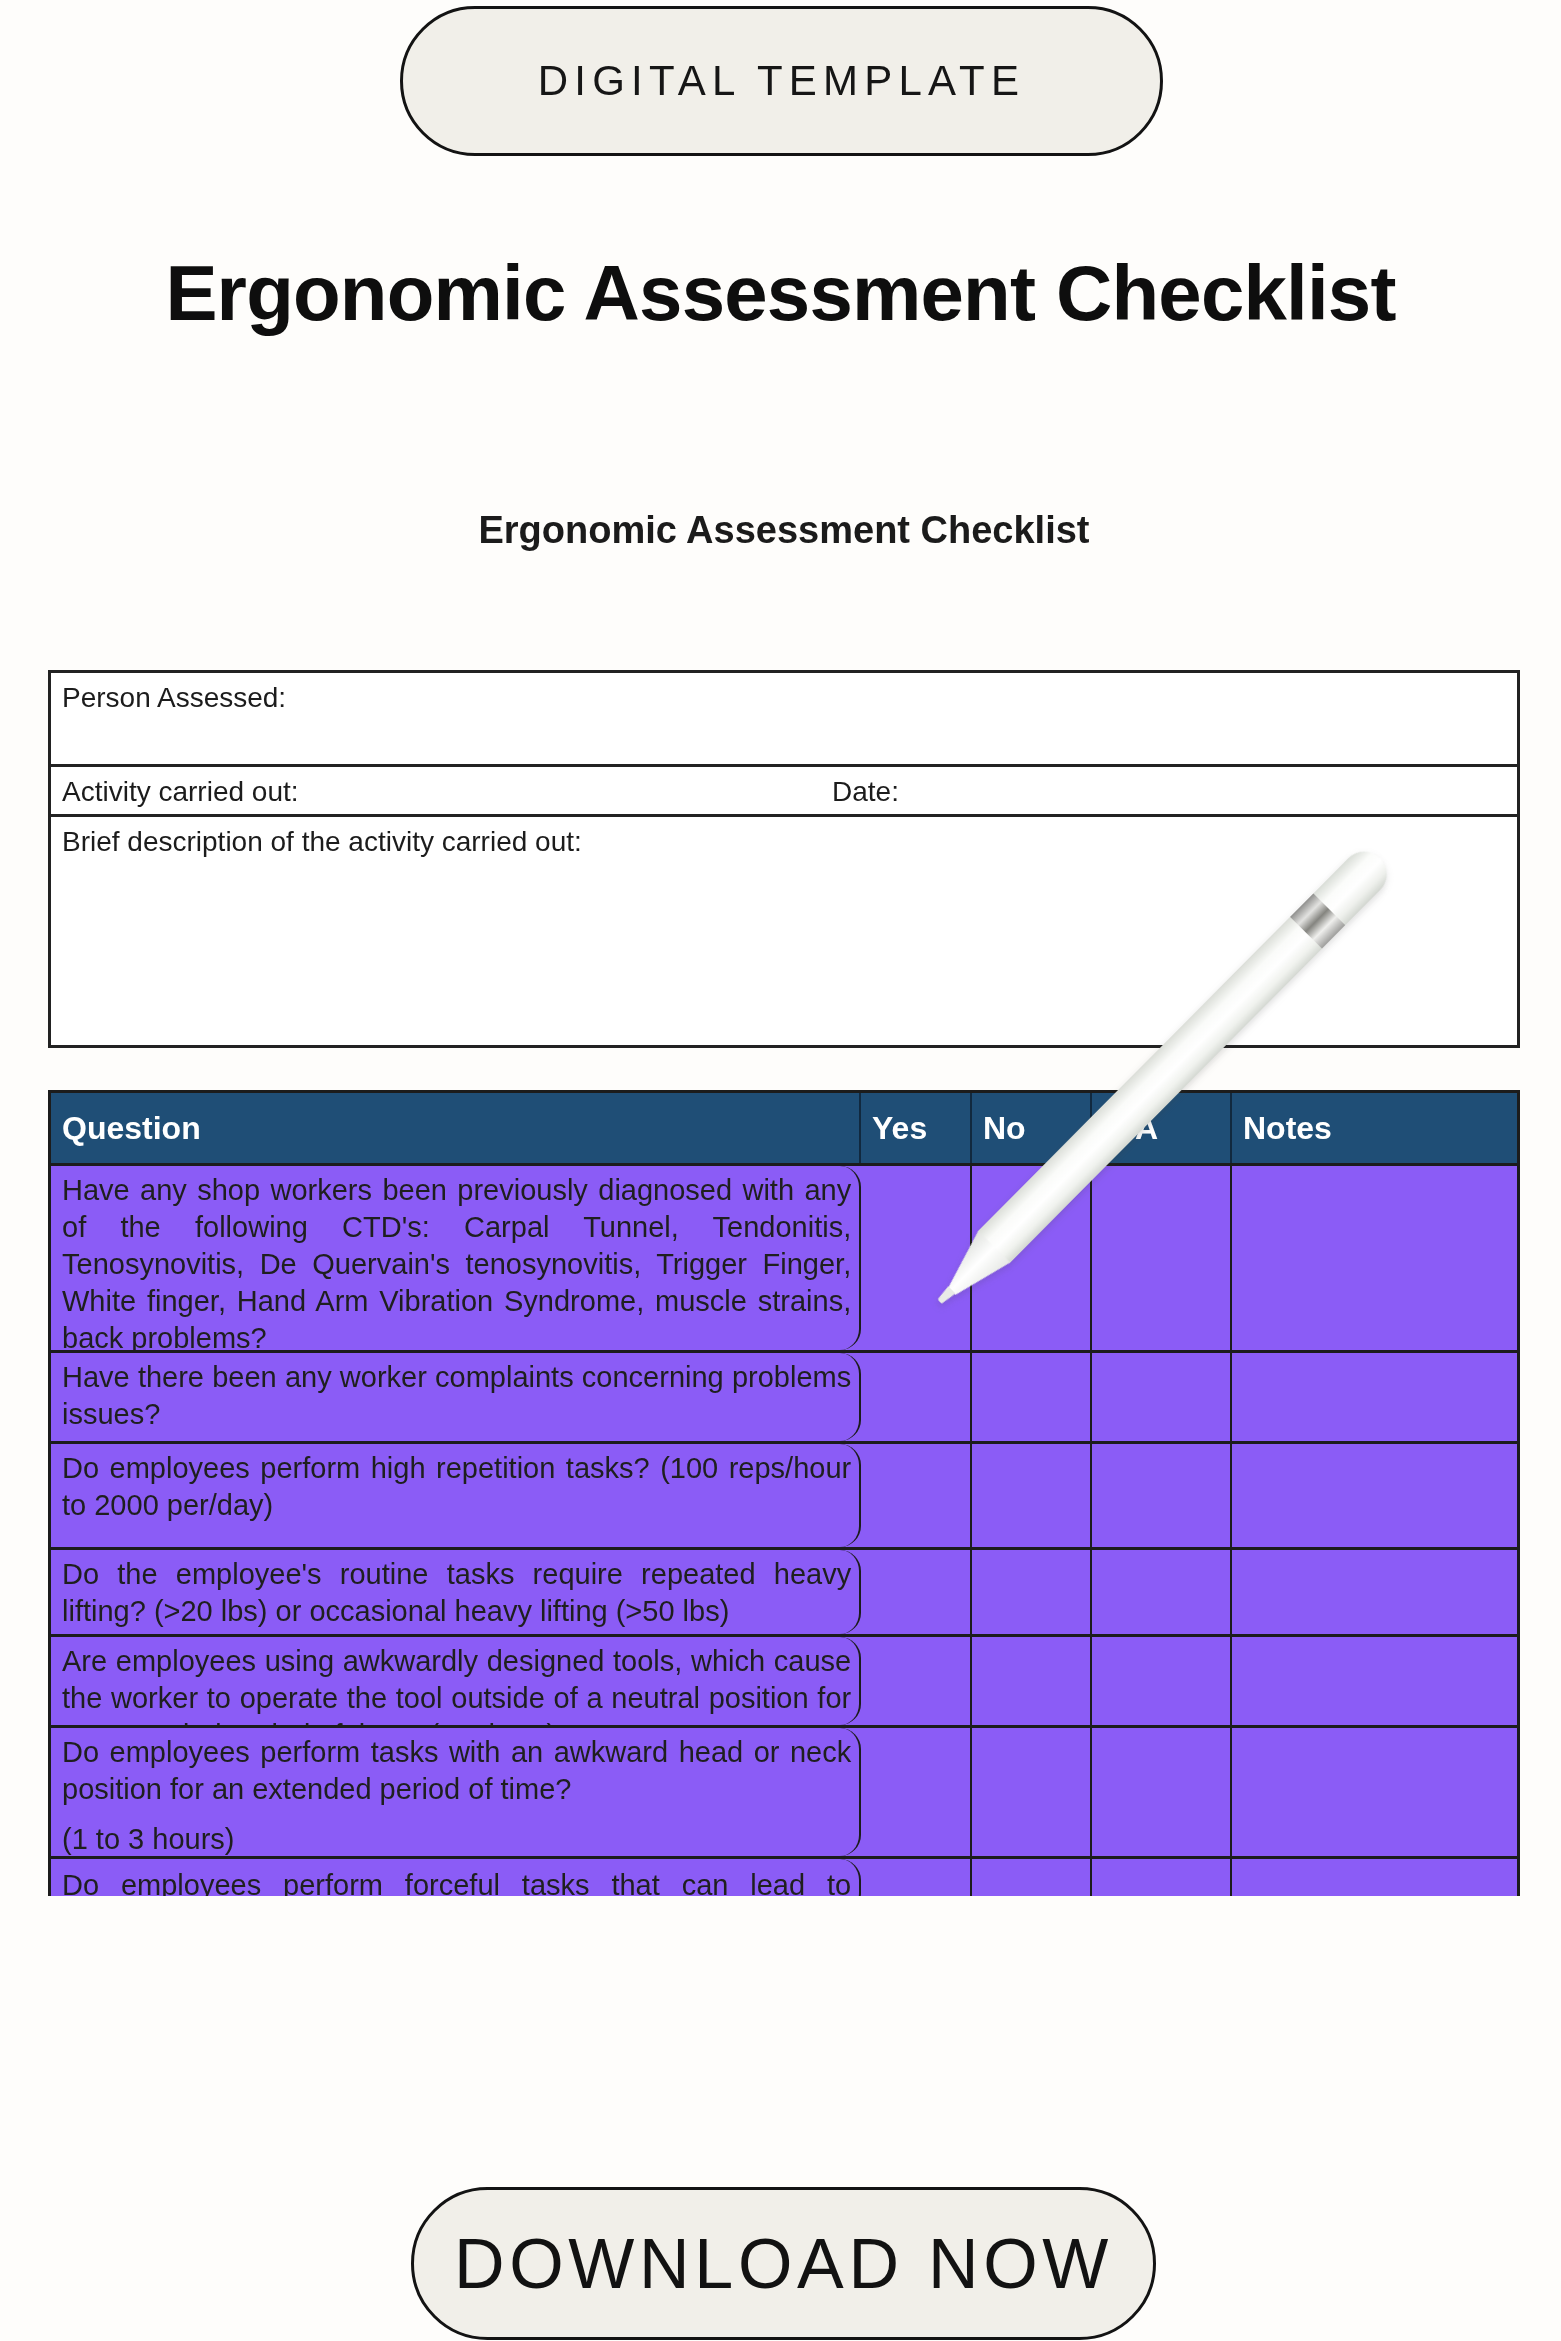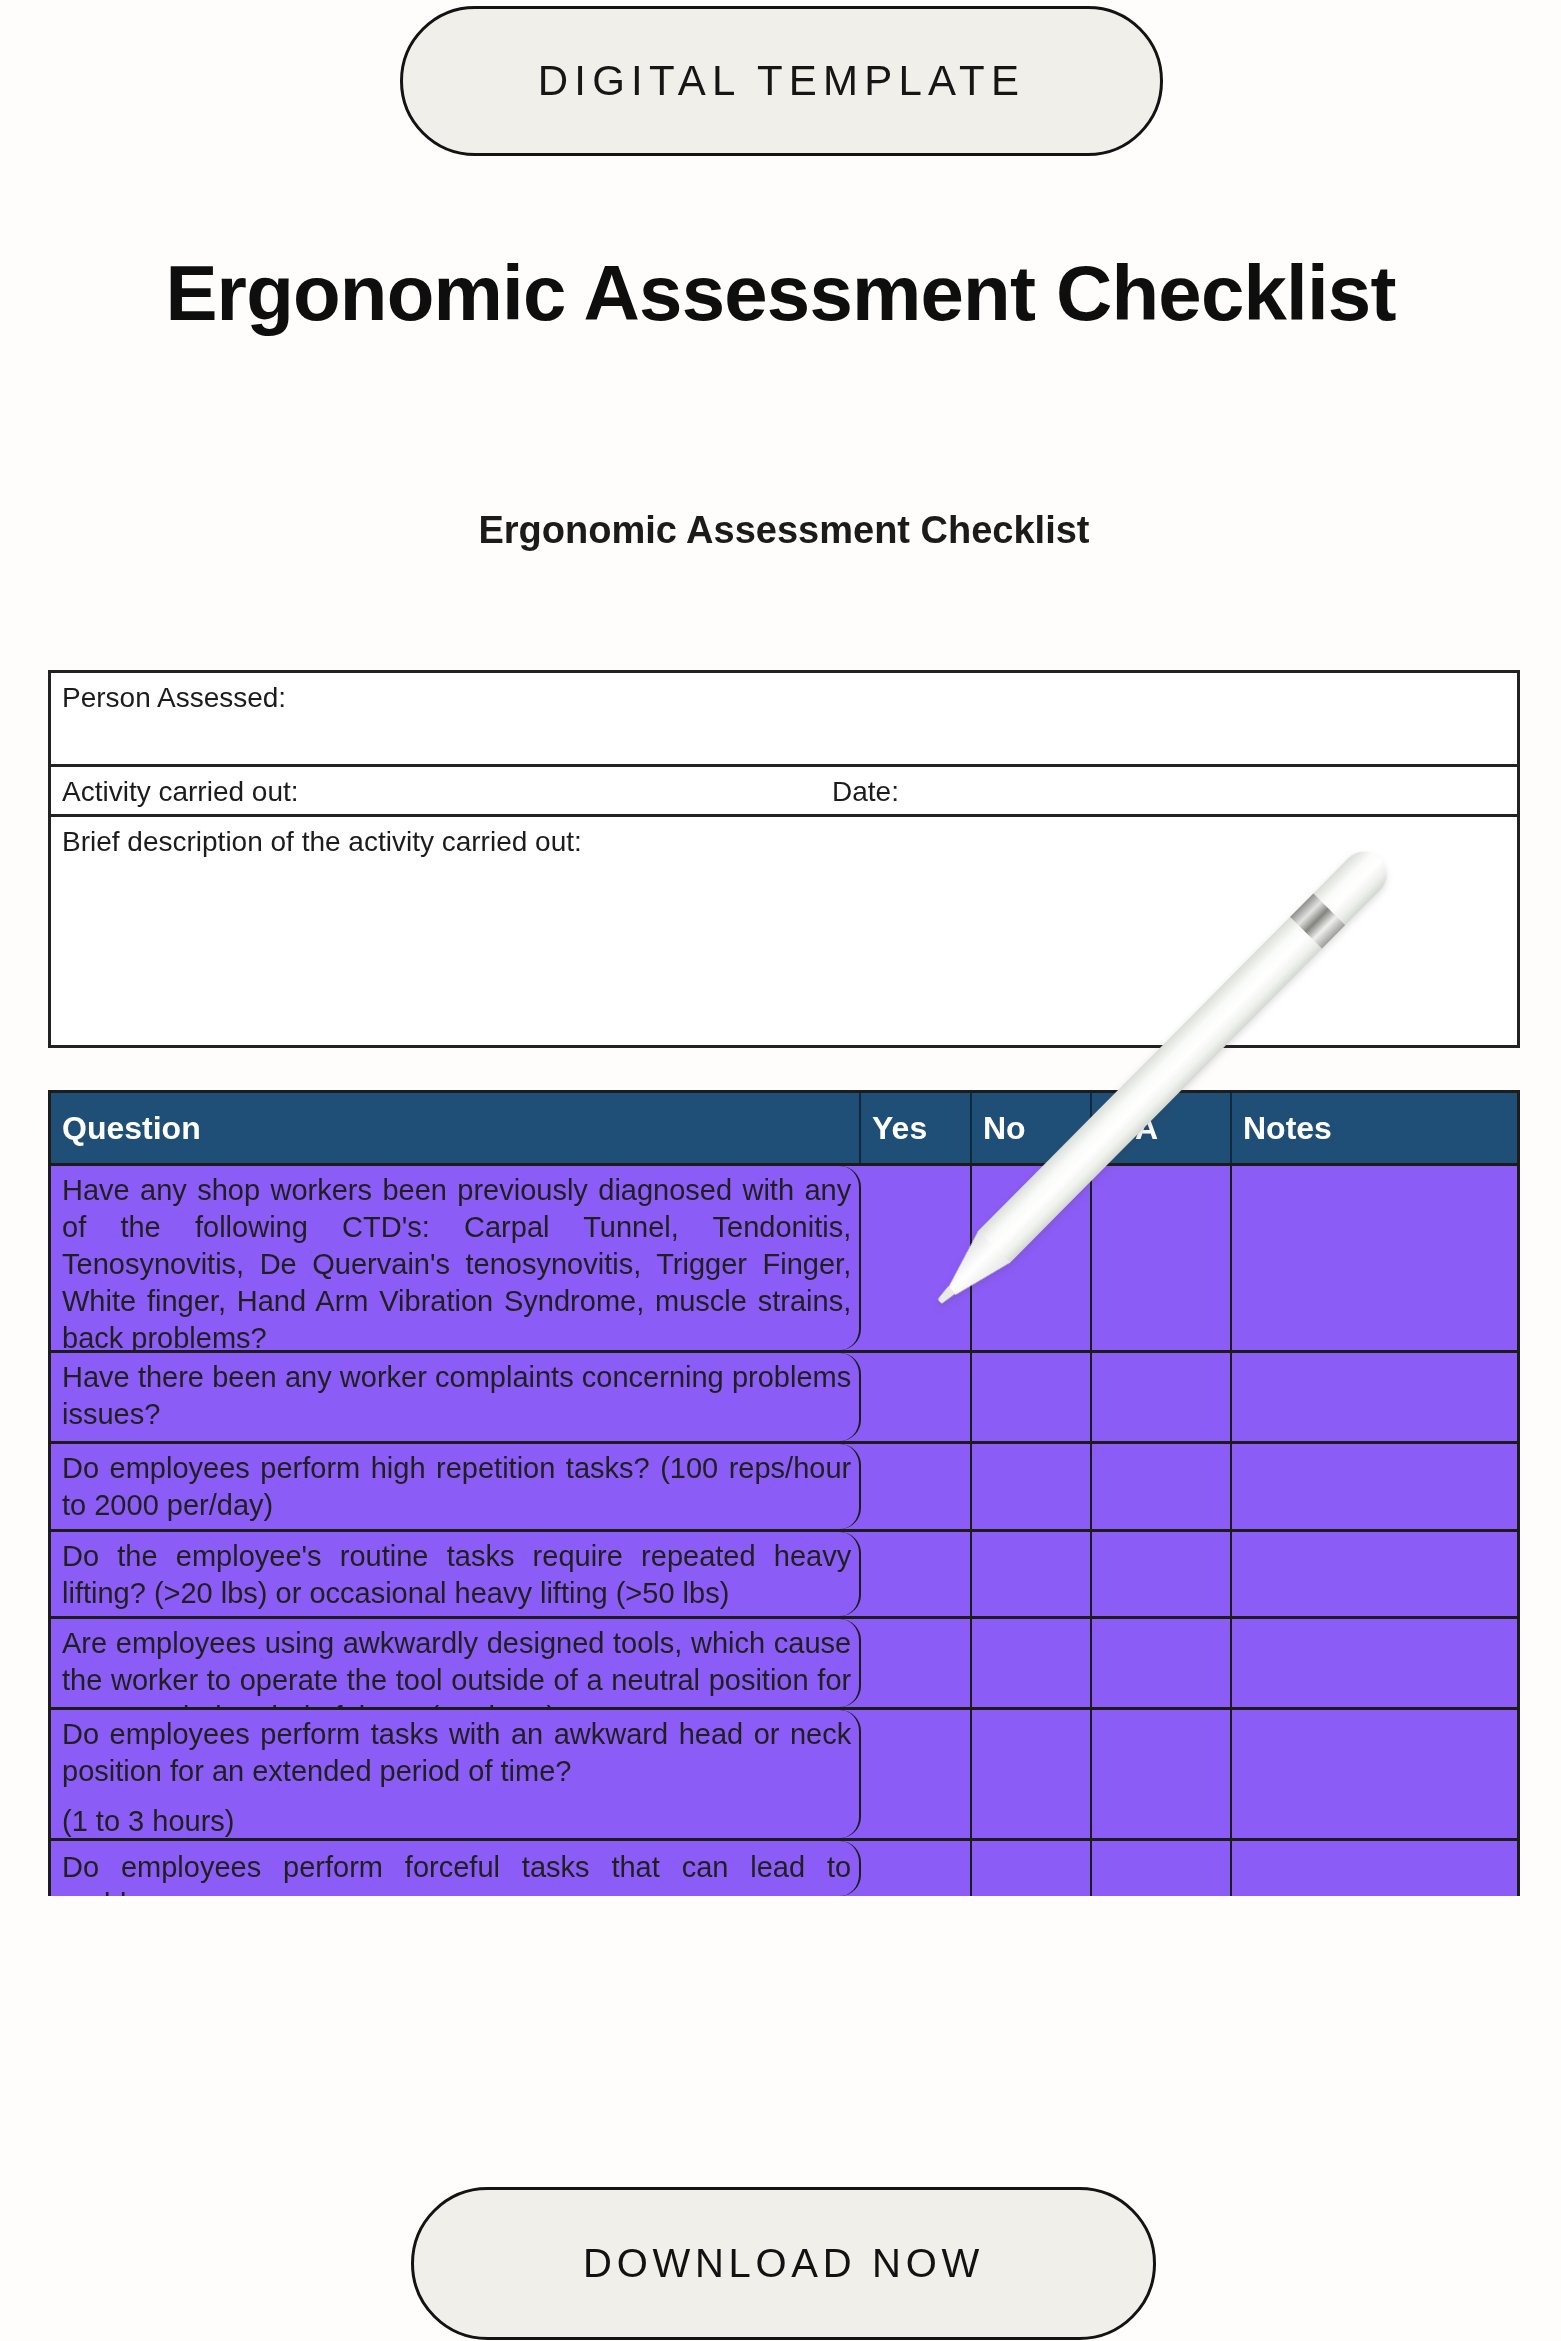"Do employees perform high repetition" .r3 { height: 88px -> 106px }
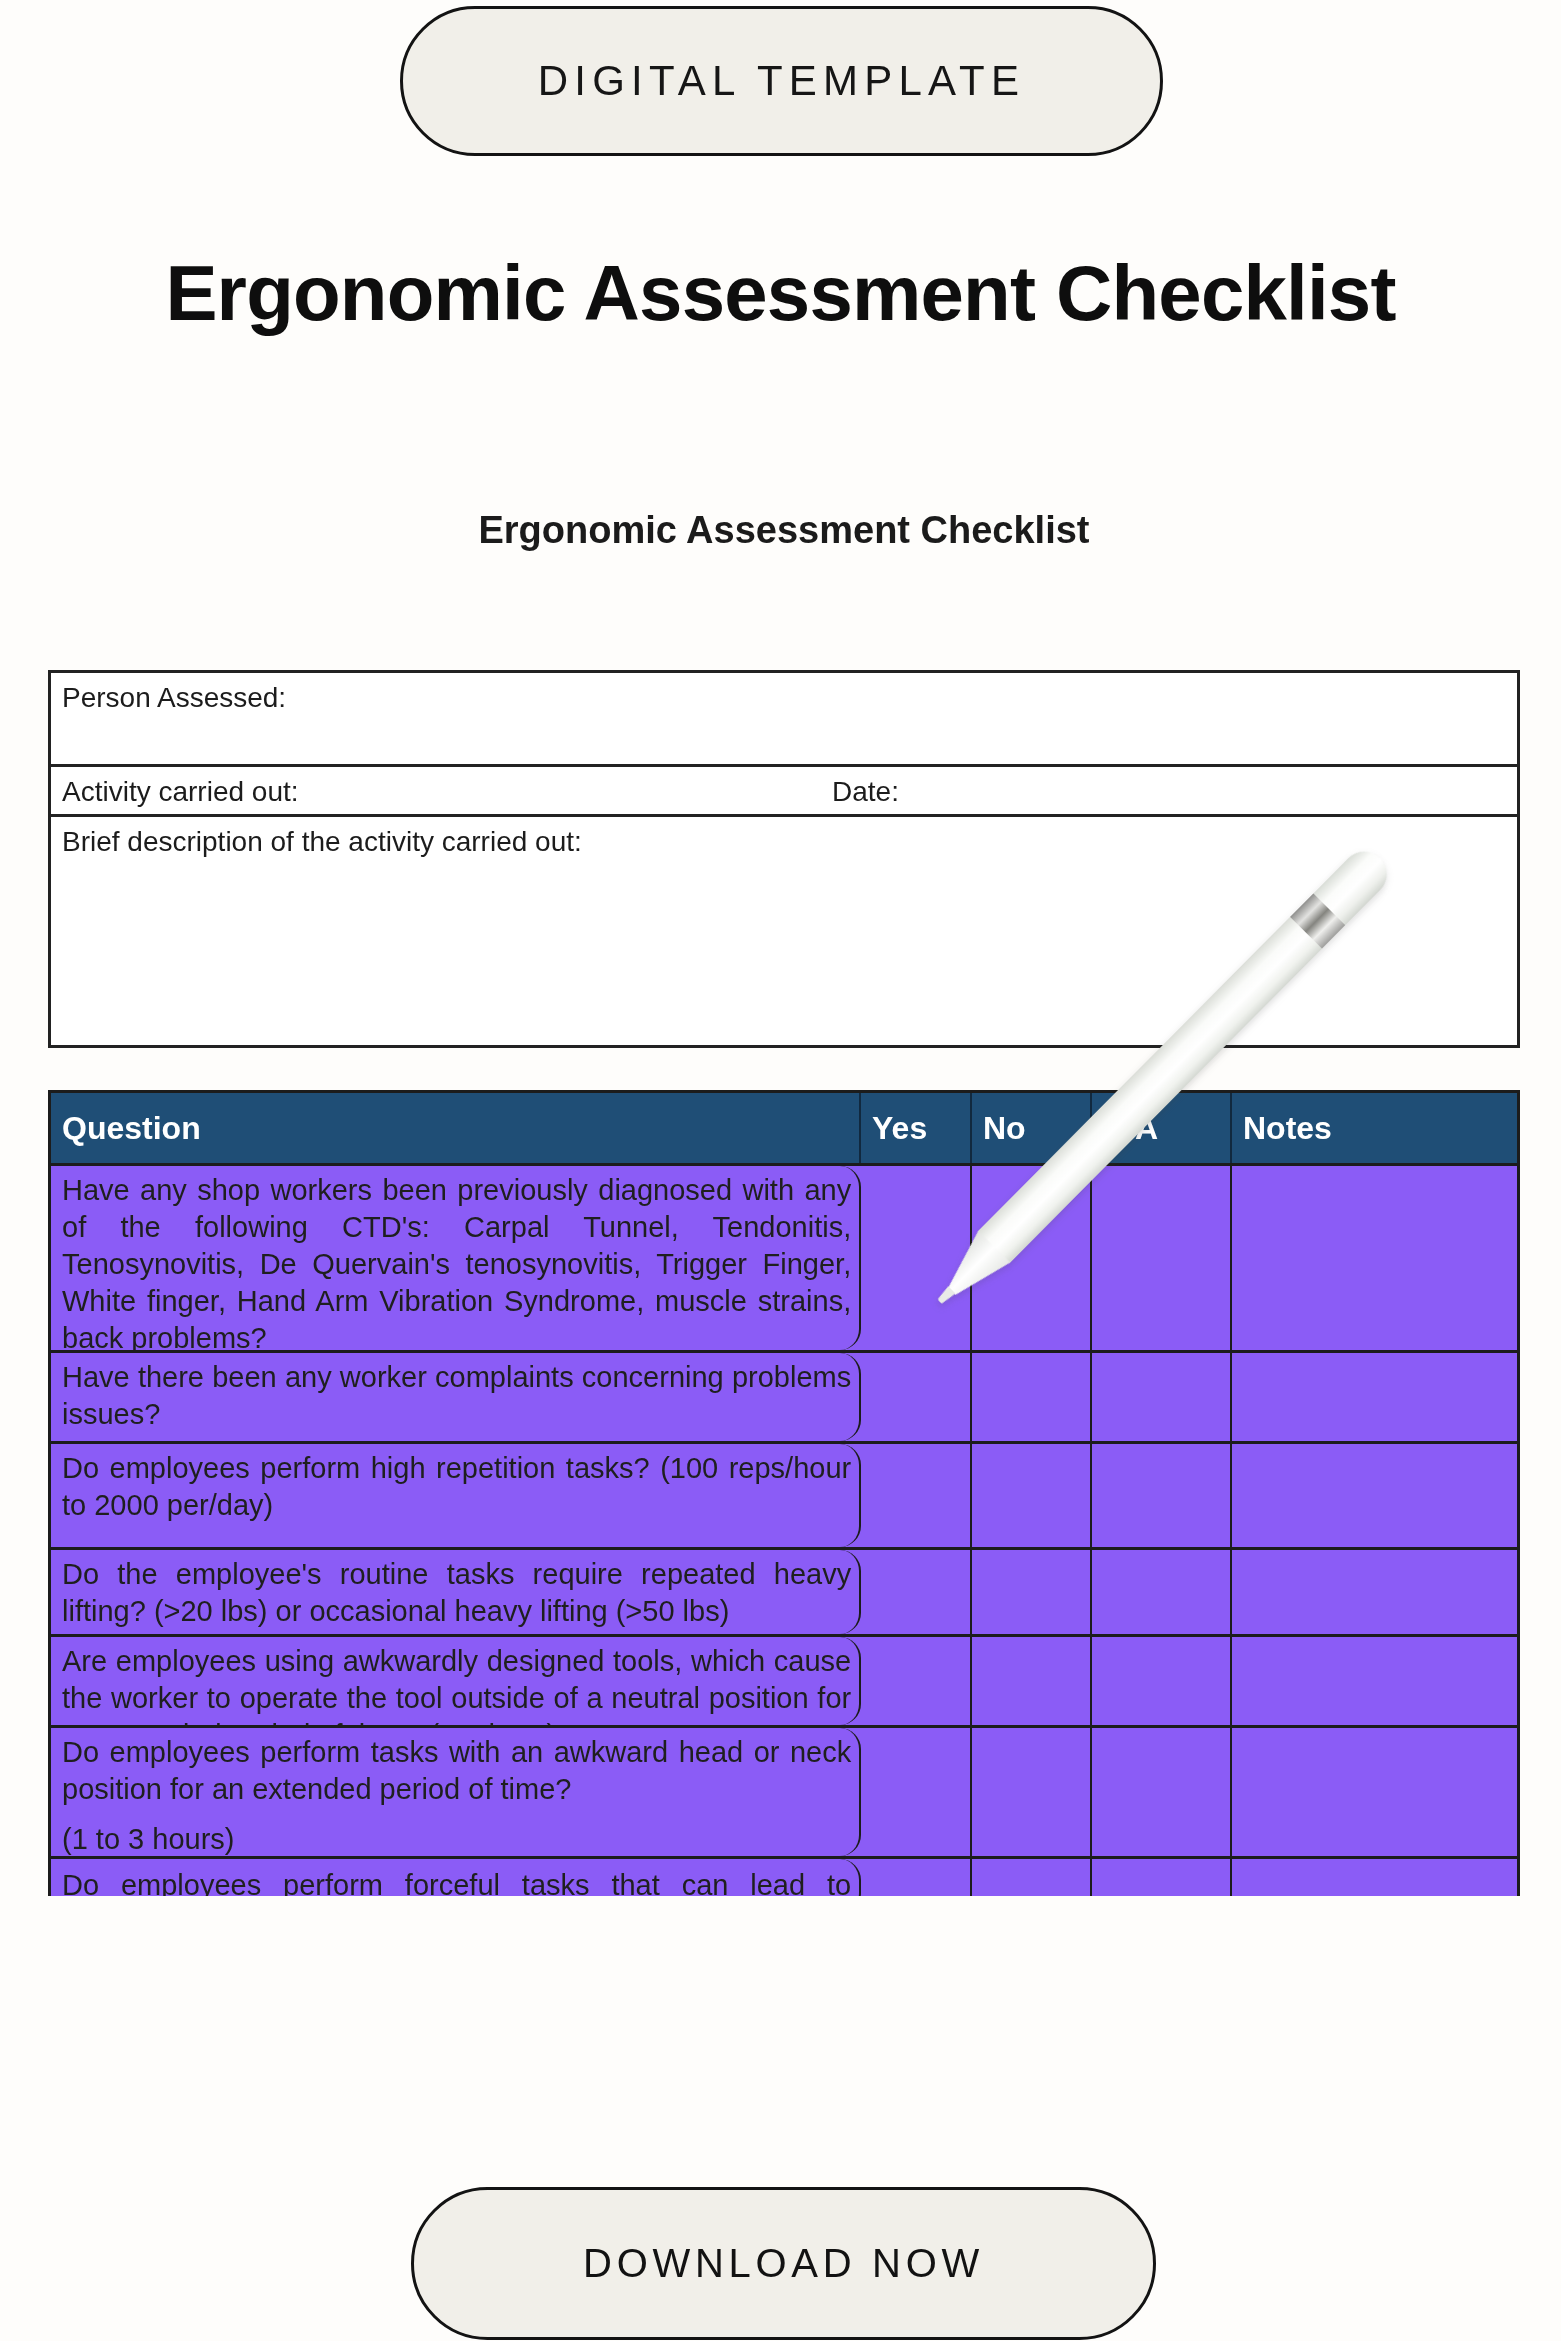"DOWNLOAD NOW" .pill-bottom span { font-size: 40px -> 70px }
